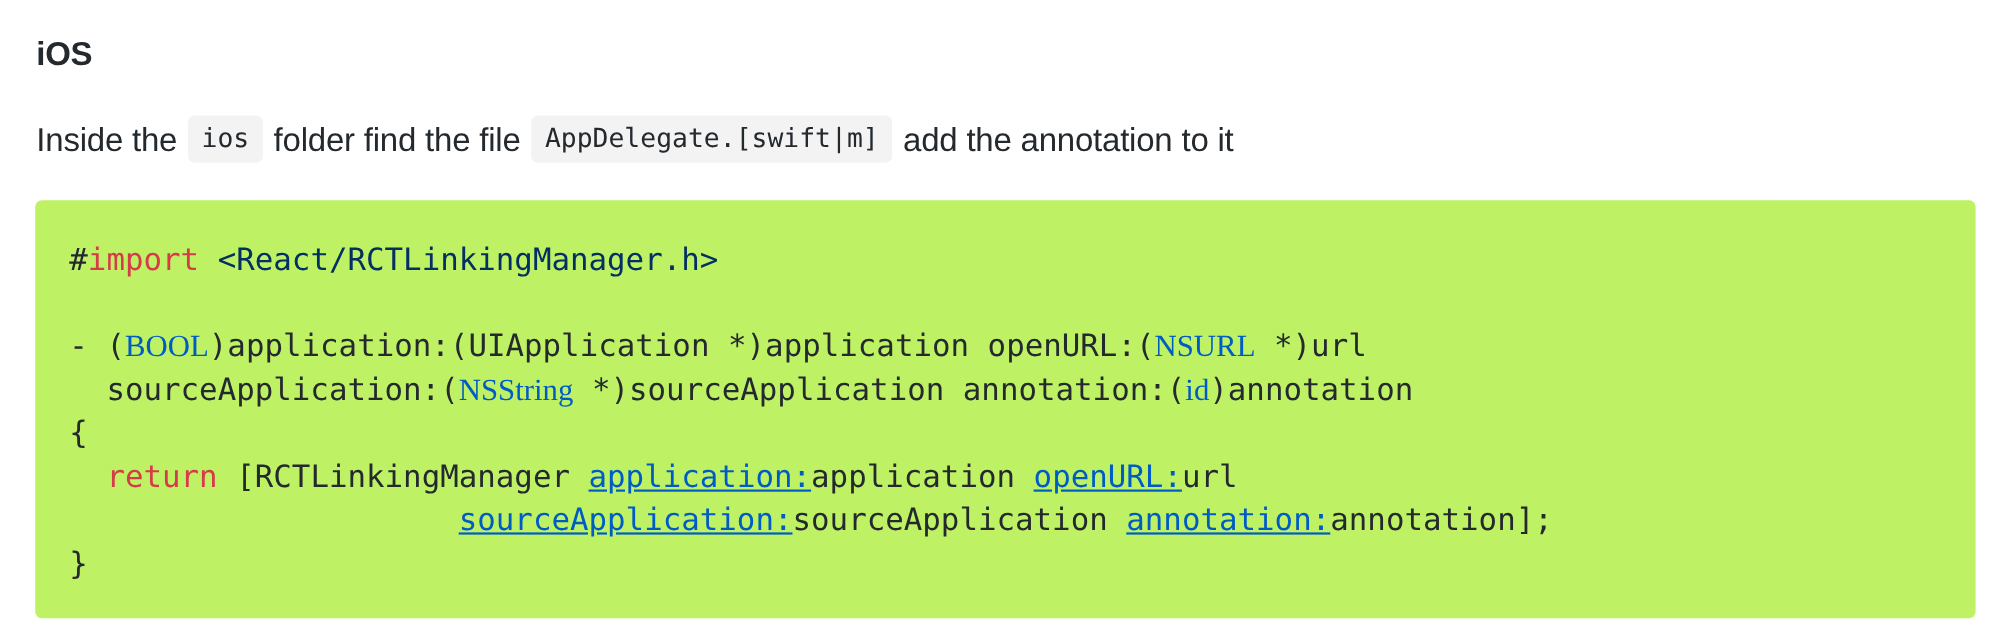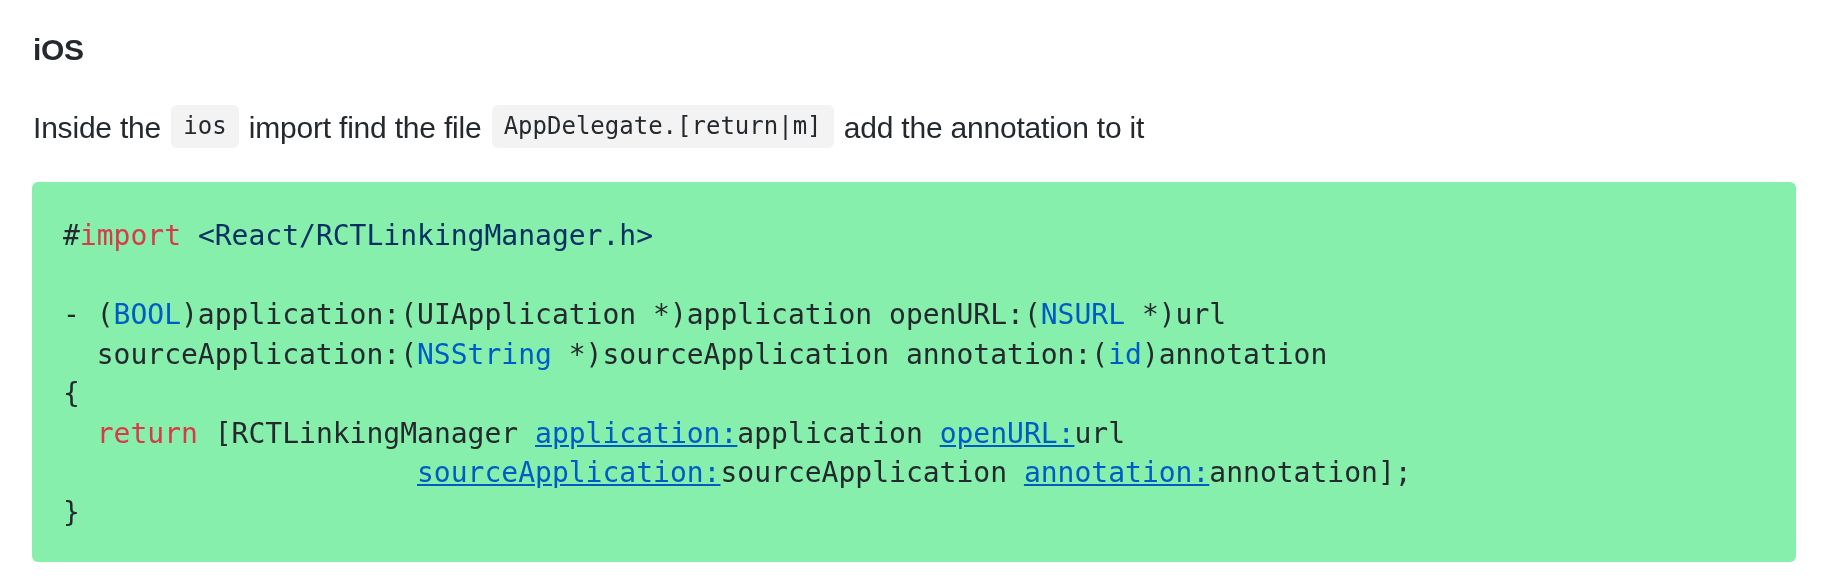"import find the file" span { text: import -> folder }
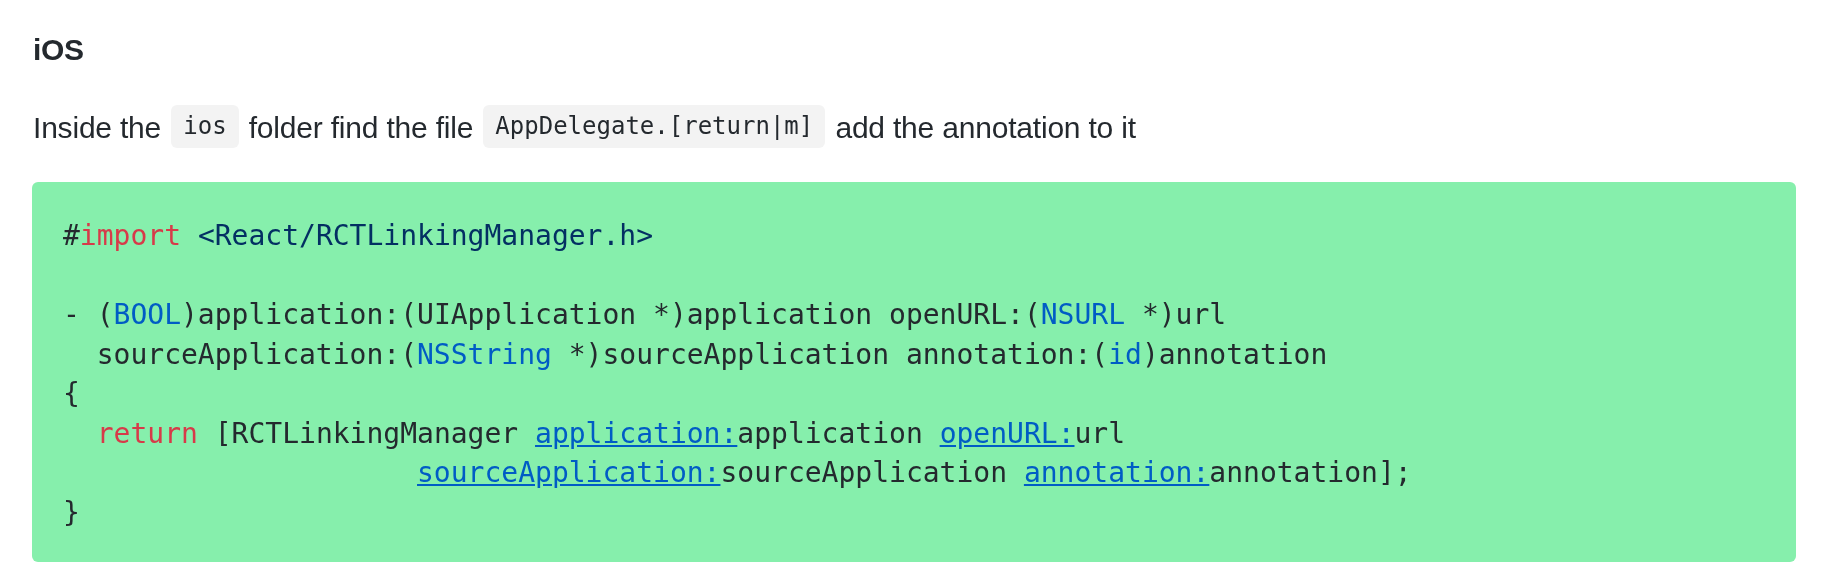"AppDelegate.[return|m]" code.inline-code { text: return -> swift }
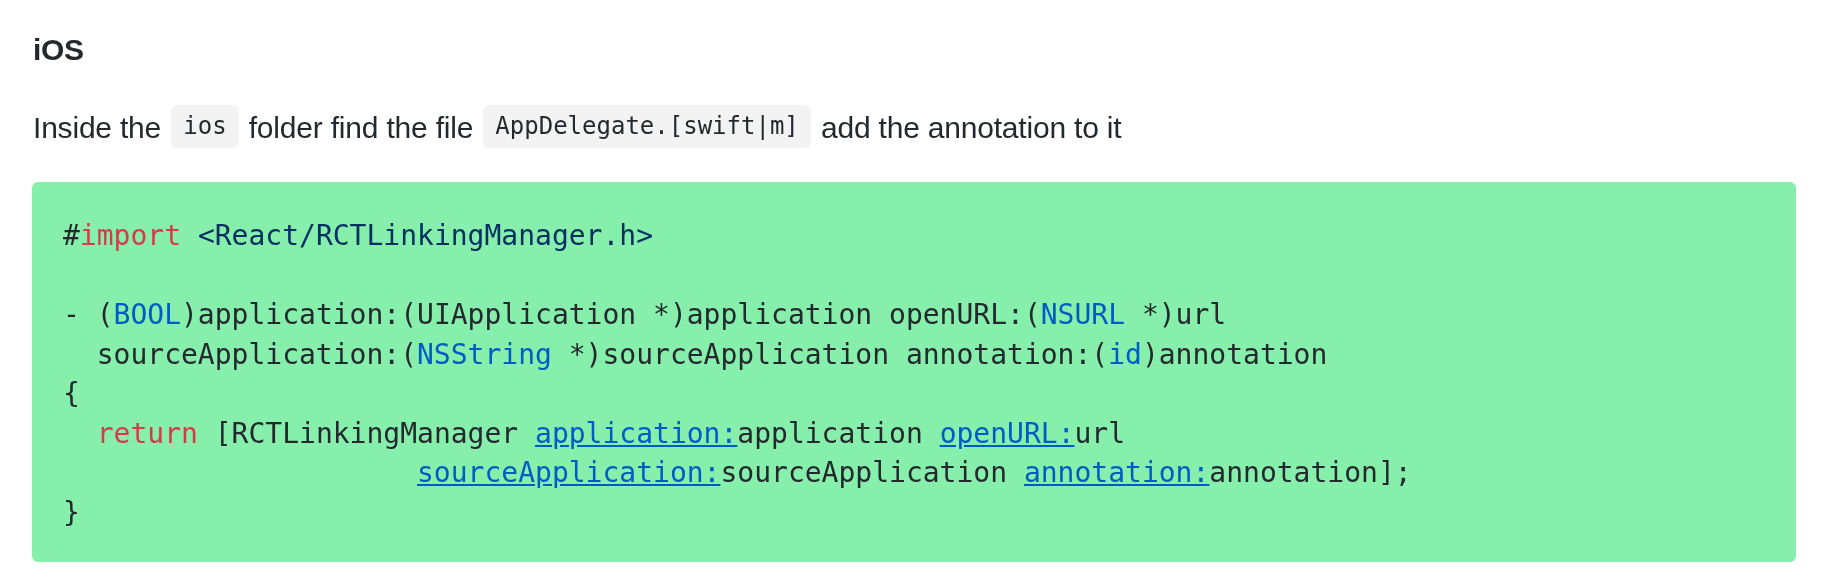"#import <React/RCTLinkingManager.h>" .code-block { background: #86efac -> #bef264 }
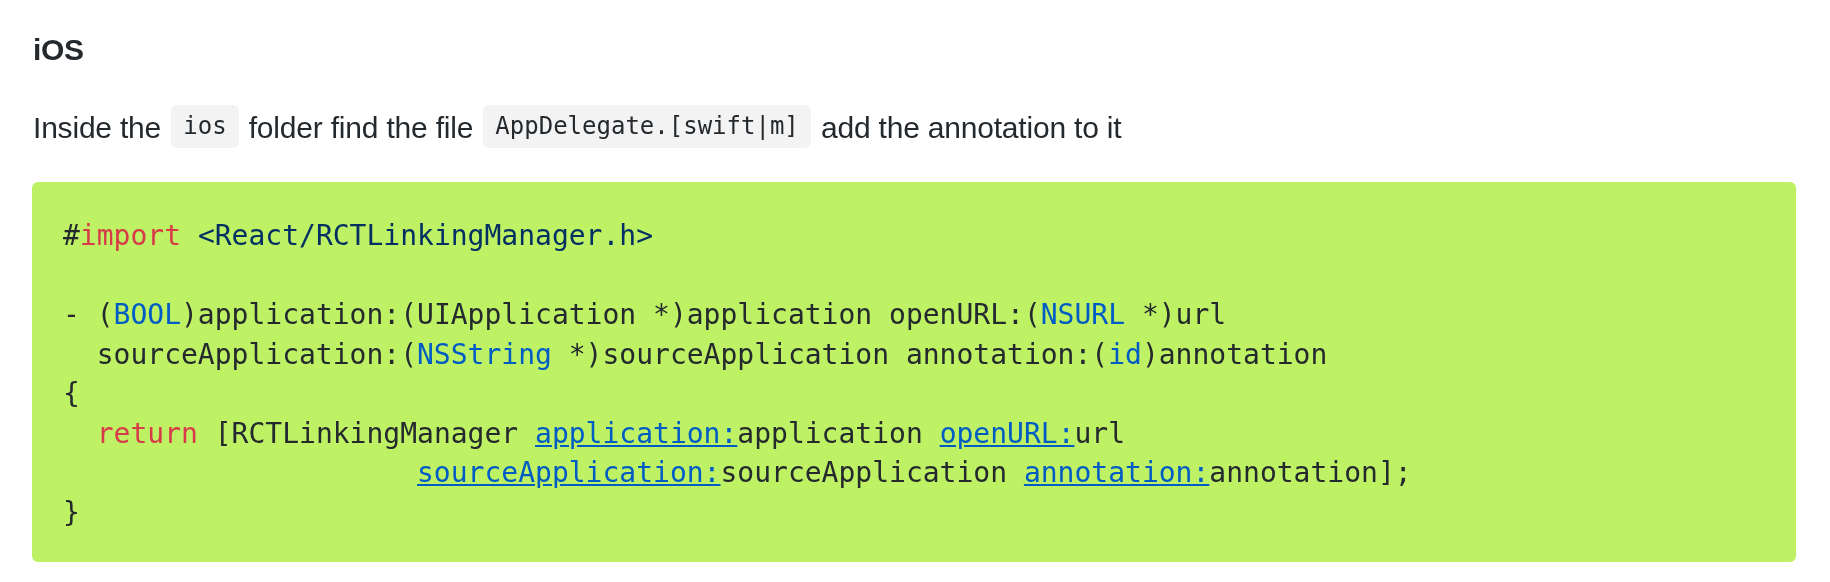"BOOL" .tok-type { font-family: none -> Liberation Serif, serif }
